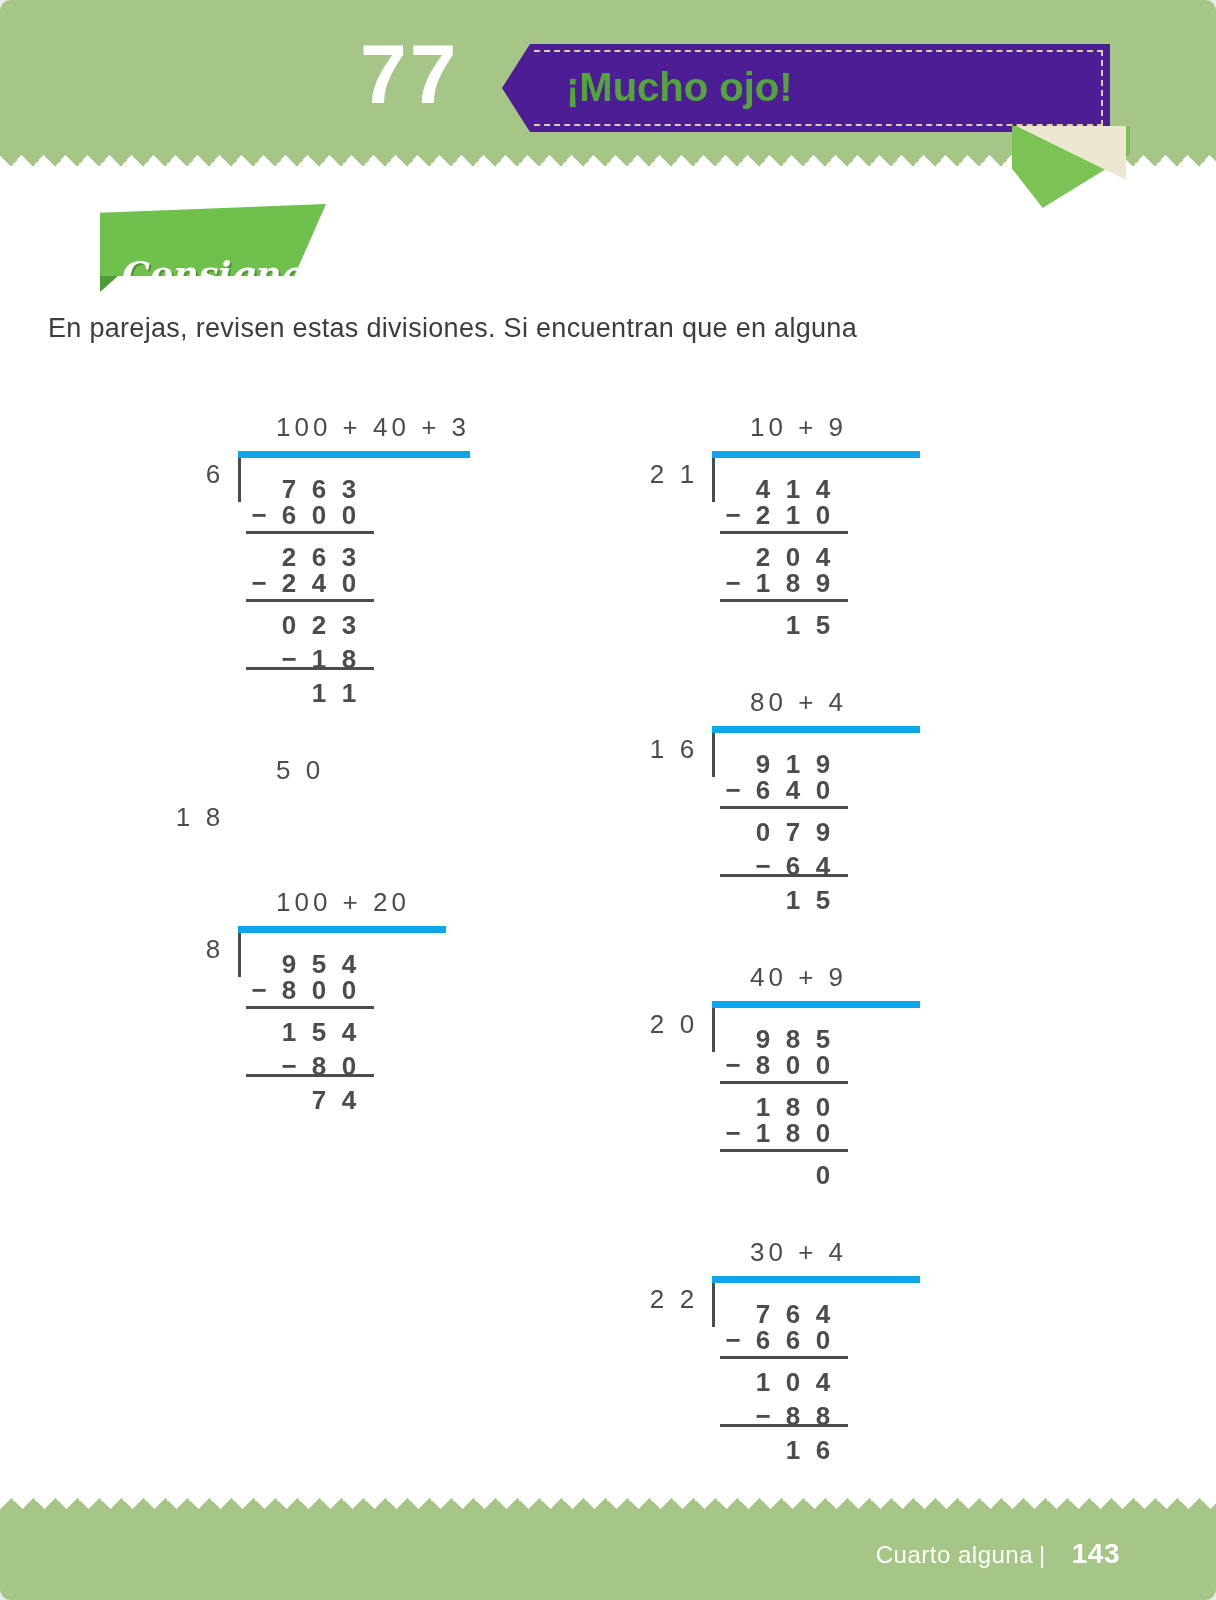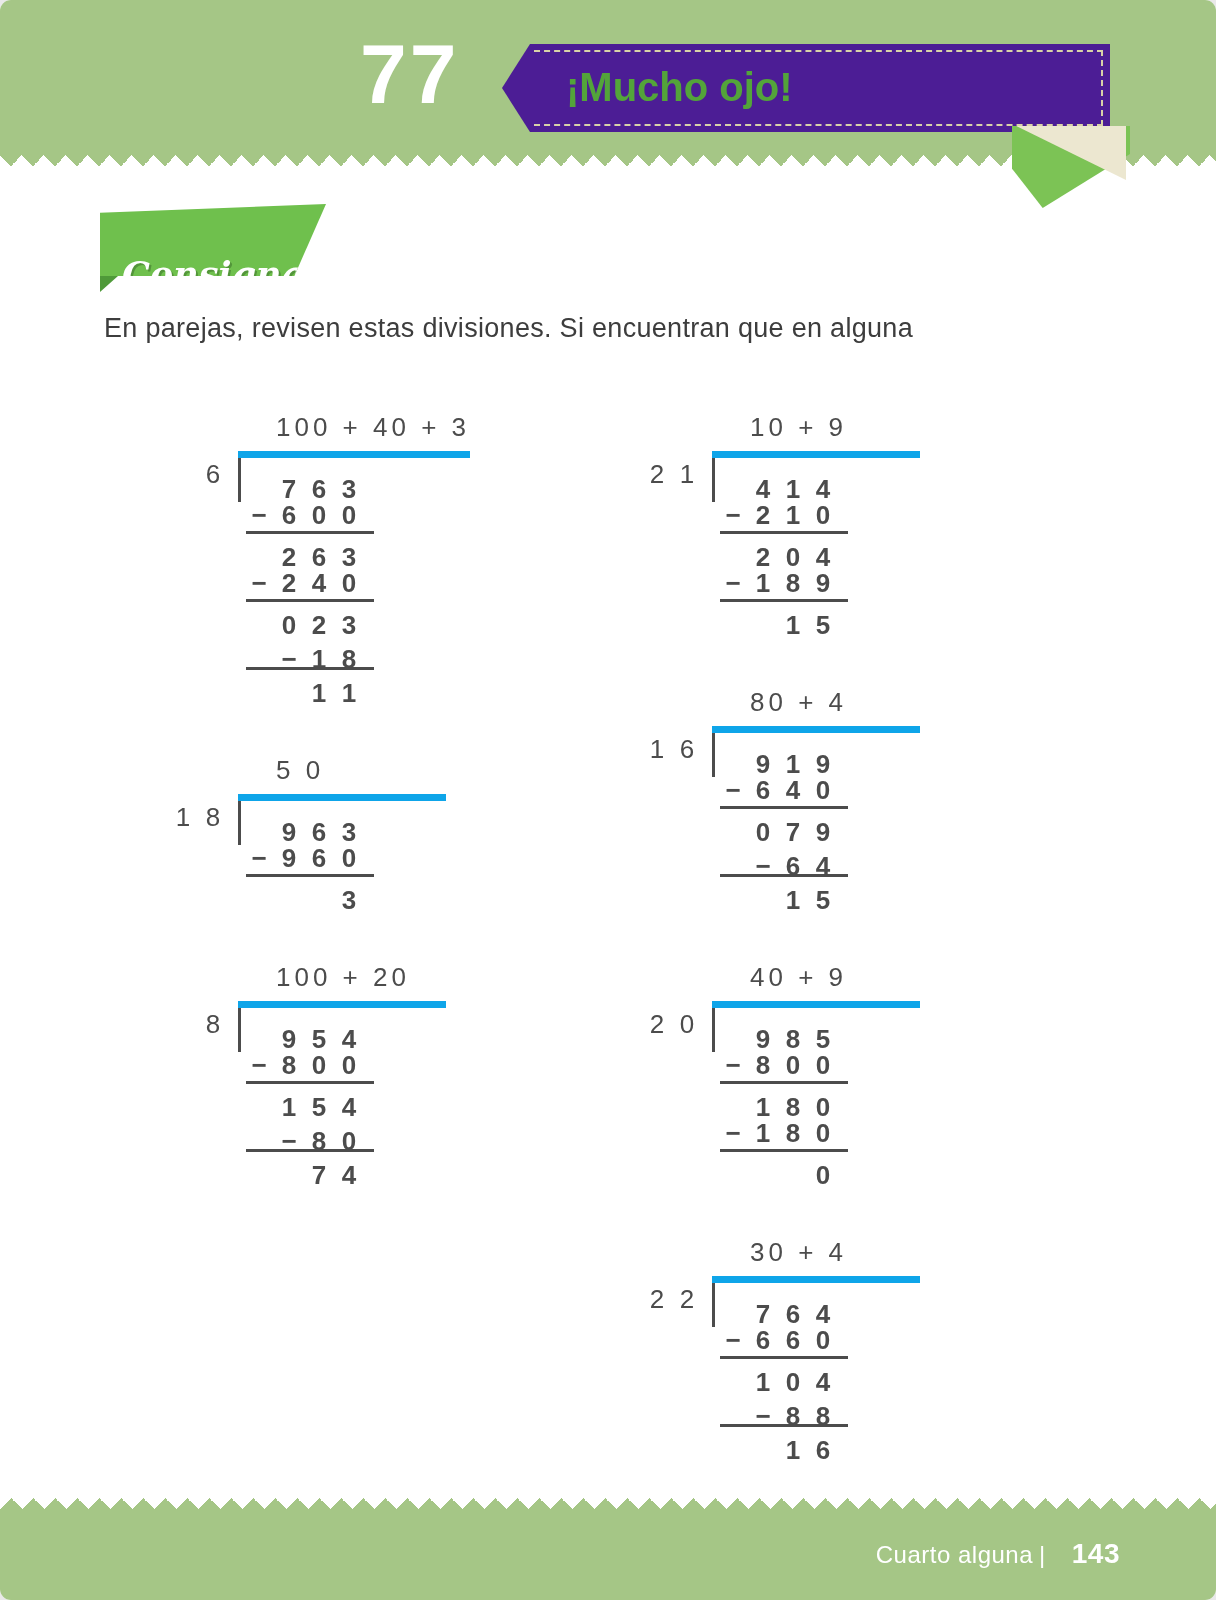"En parejas, revisen estas divisiones." .instructions { margin: 32px 0 0 104px -> 32px 0 0 48px }
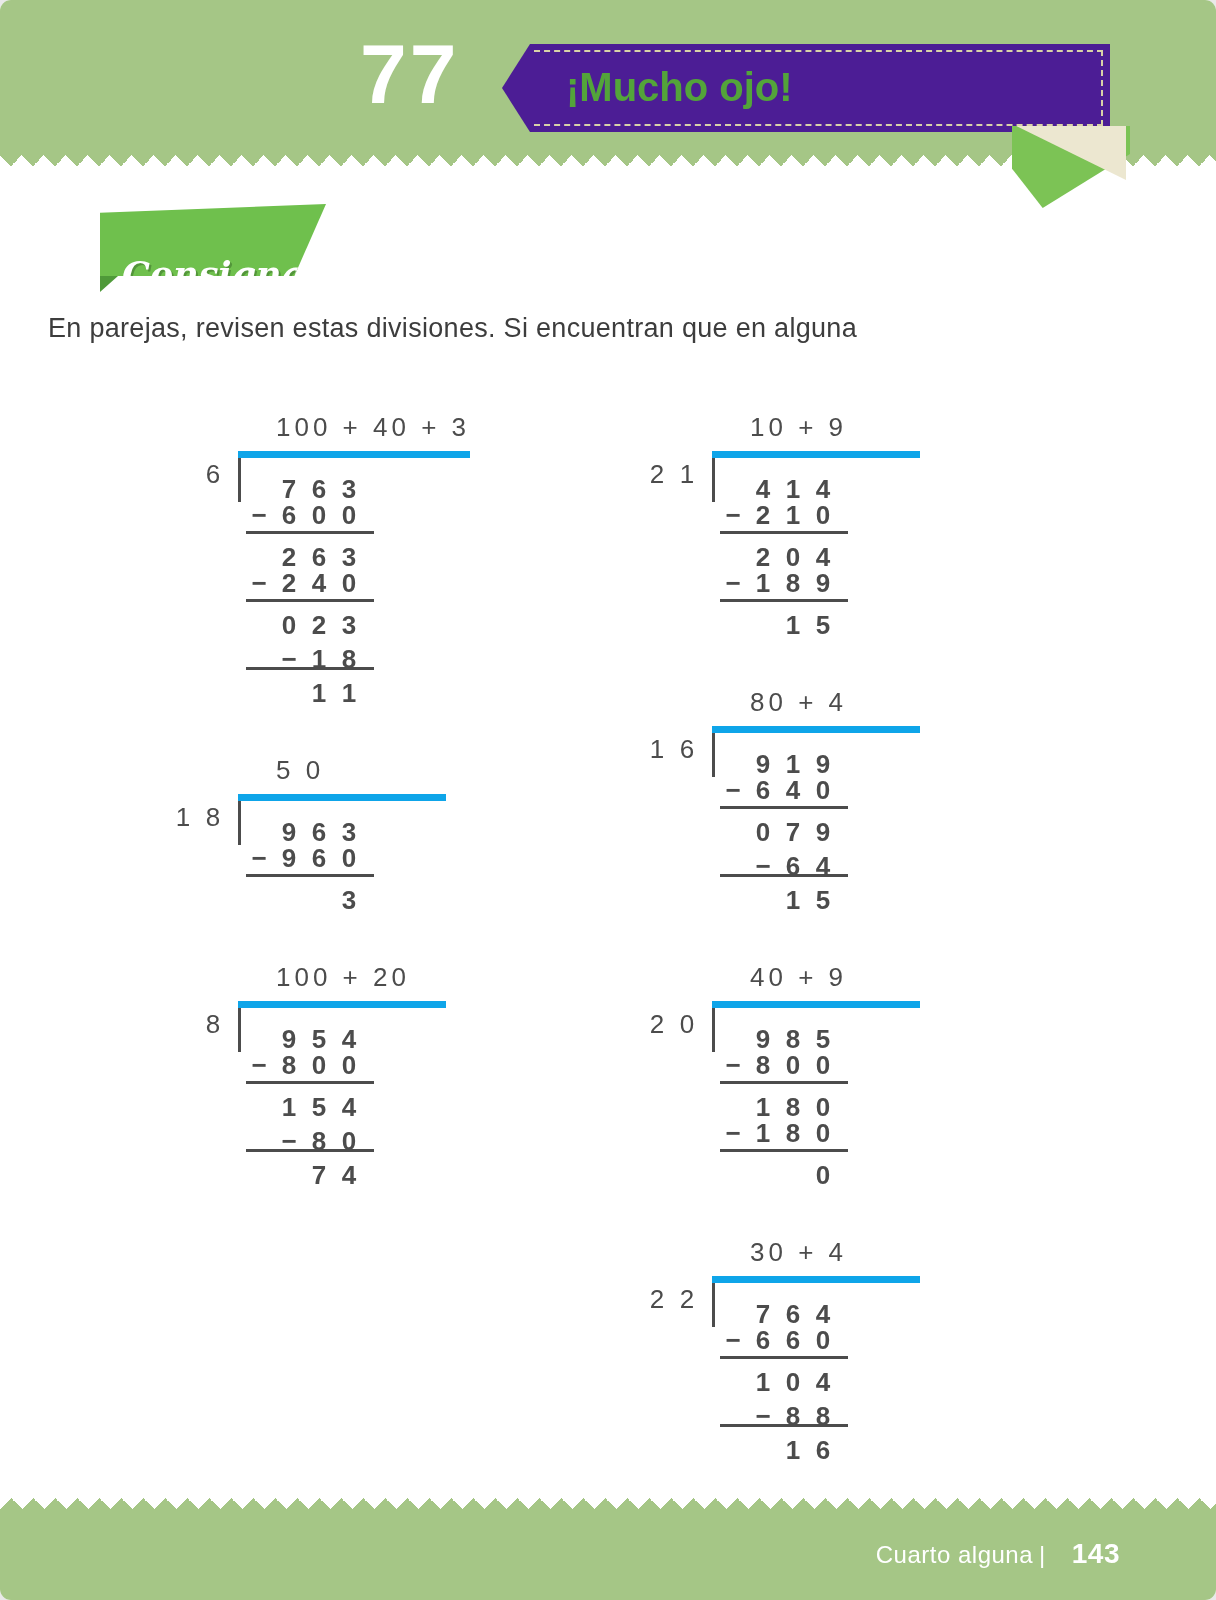"9 6 3" div.rows { html: <div> <div><span> </span><span>9</span><span>6</span><span>3</span></div> <div><span>−</span><span>9</span><span>6</span><span>0</span></div> <div></div> <div><span> </span><span> </span><span> </span><span>3</span></div> </div> -> none }
